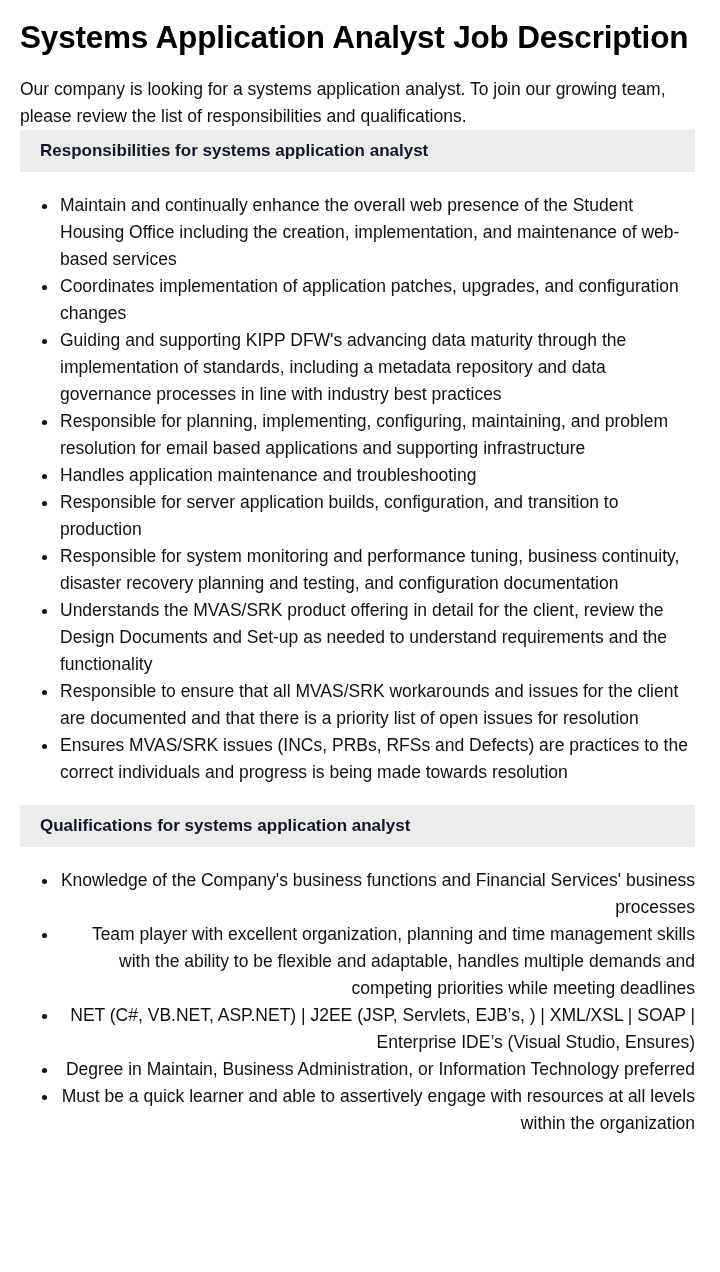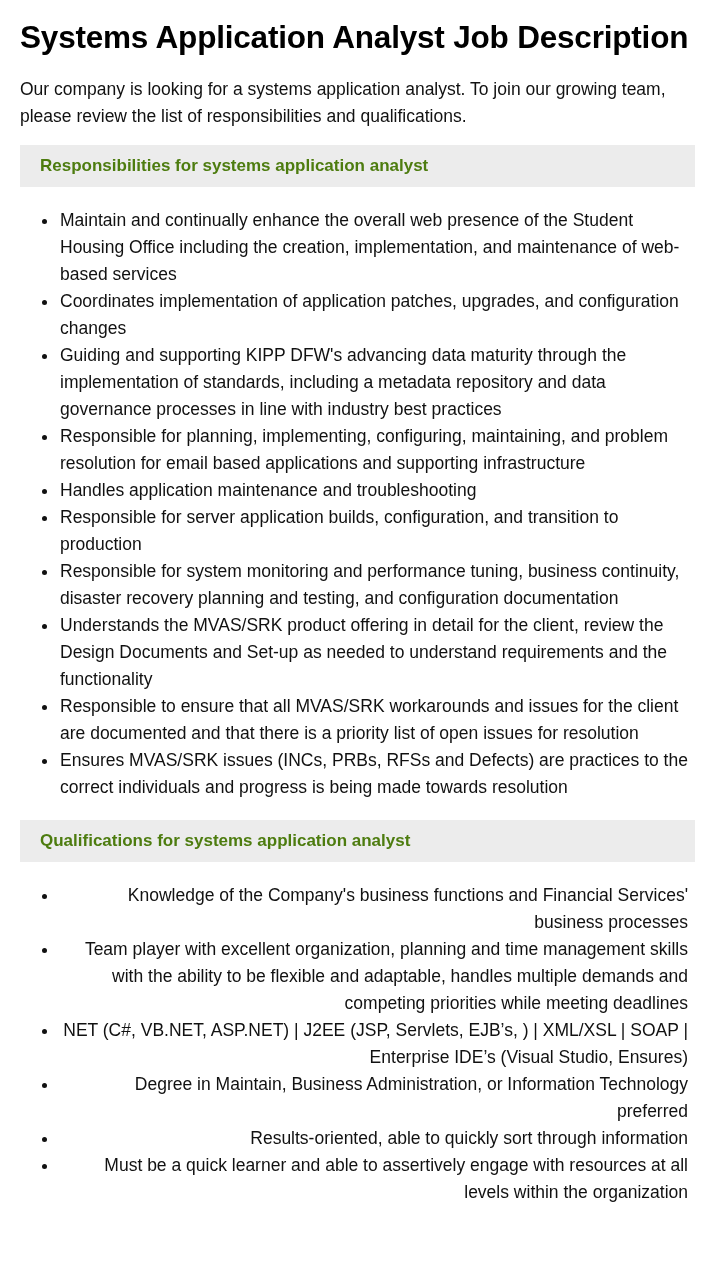"Responsibilities for systems application" .section-header { color: #4d7c0f -> #0f172a; margin-top: 15px -> 0 }
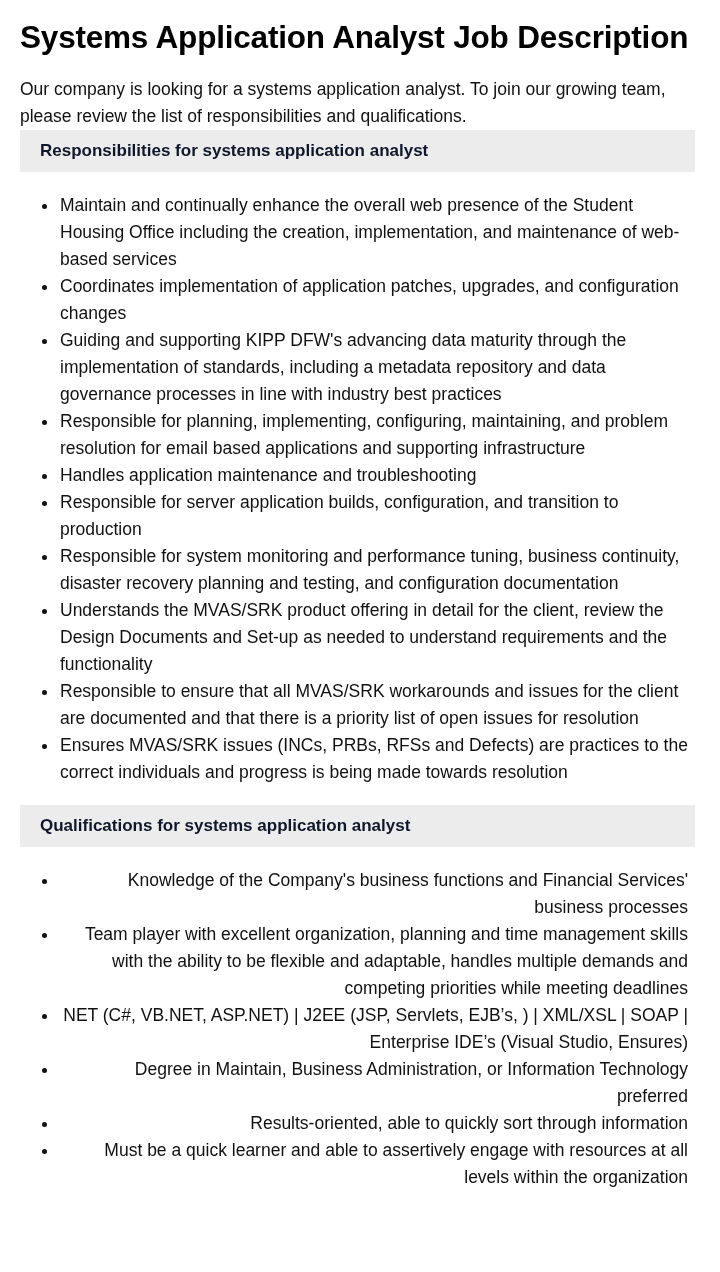"Maintain and continually enhance the" ul.items { margin: 20px 7px 0 0 -> 20px 0 0 0 }
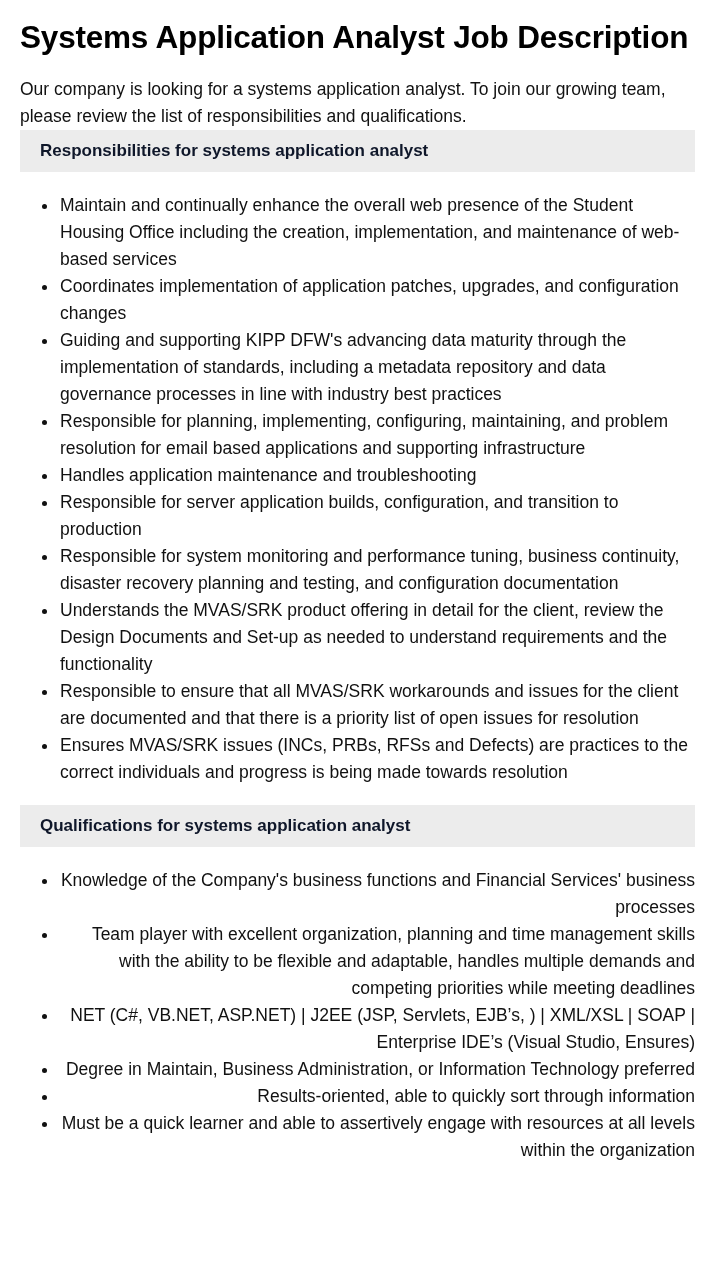"Results-oriented, able to quickly sort" li { html: <li>Results-oriented, able to quickly sort through information</li> -> none }
